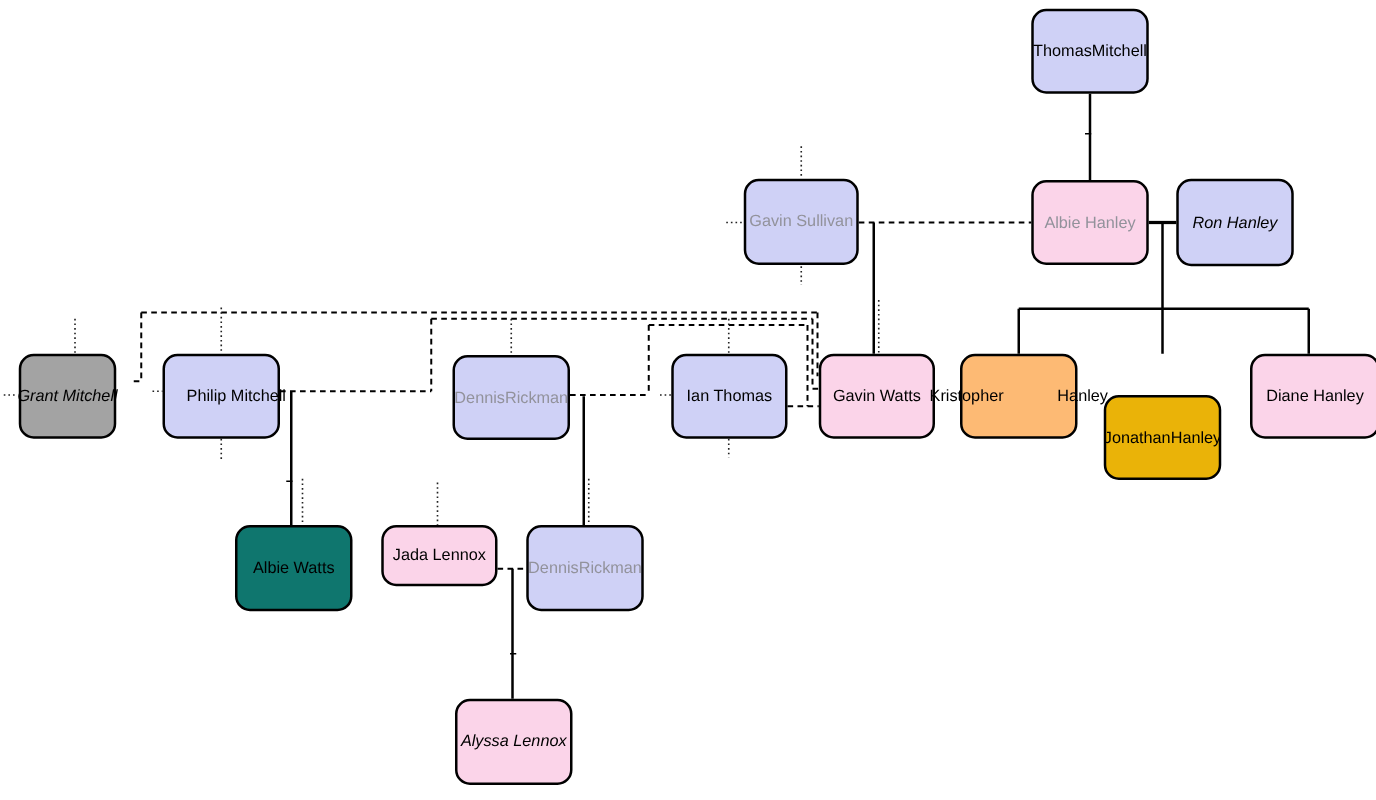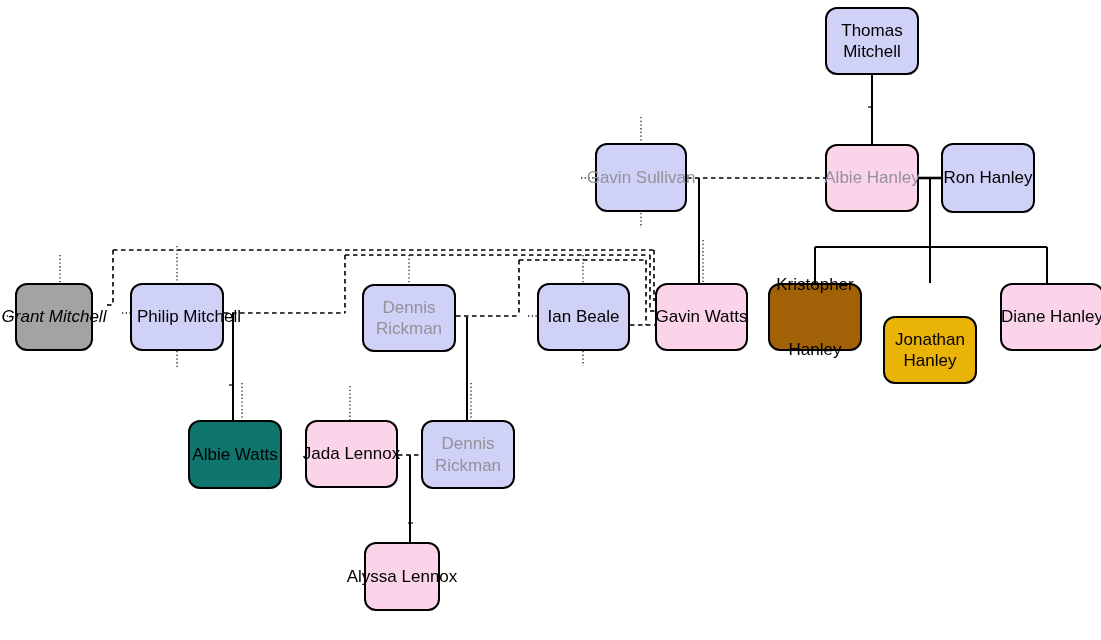"Thomas" .person-box { flex-direction: column -> row; font-size: 17px -> 13px }
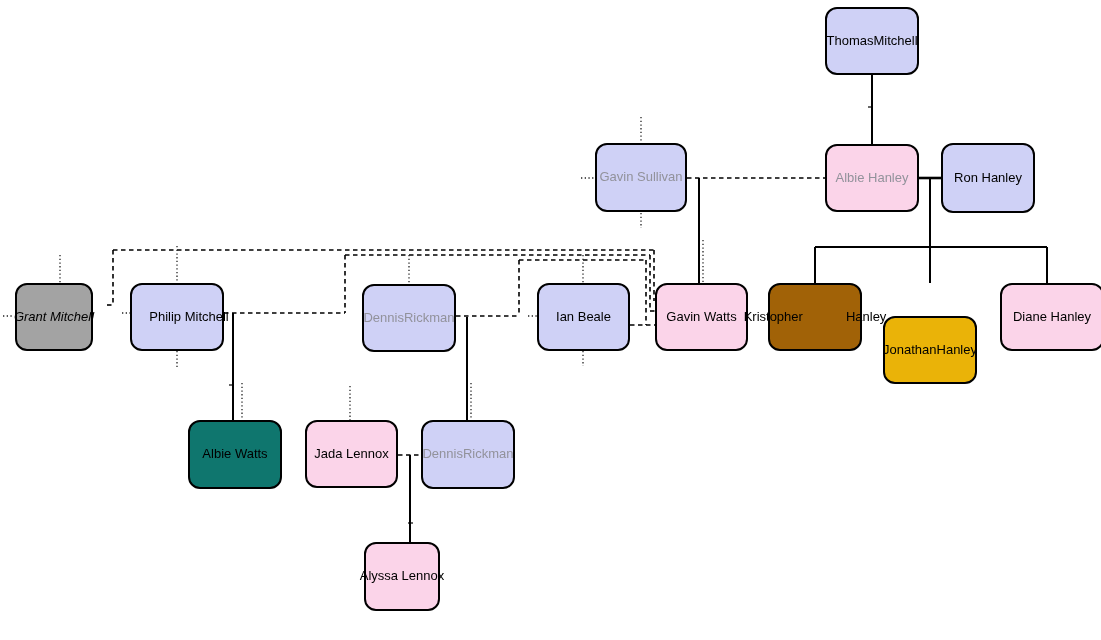"Ron Hanley" div.person-box { font-style: none -> italic }
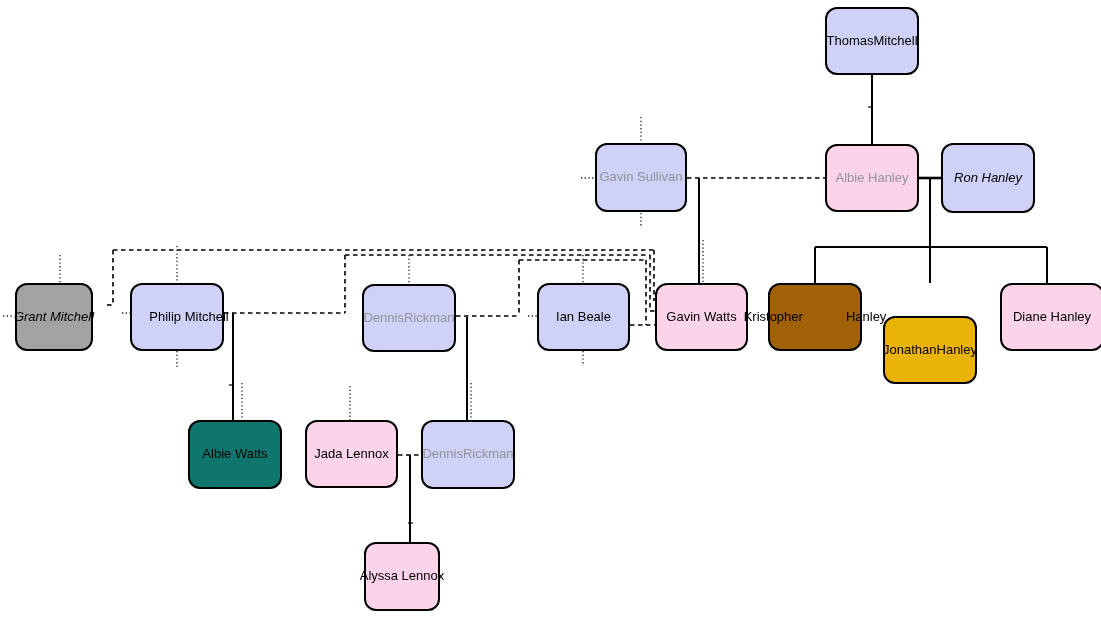"Ian Beale" span { text: Beale -> Thomas }
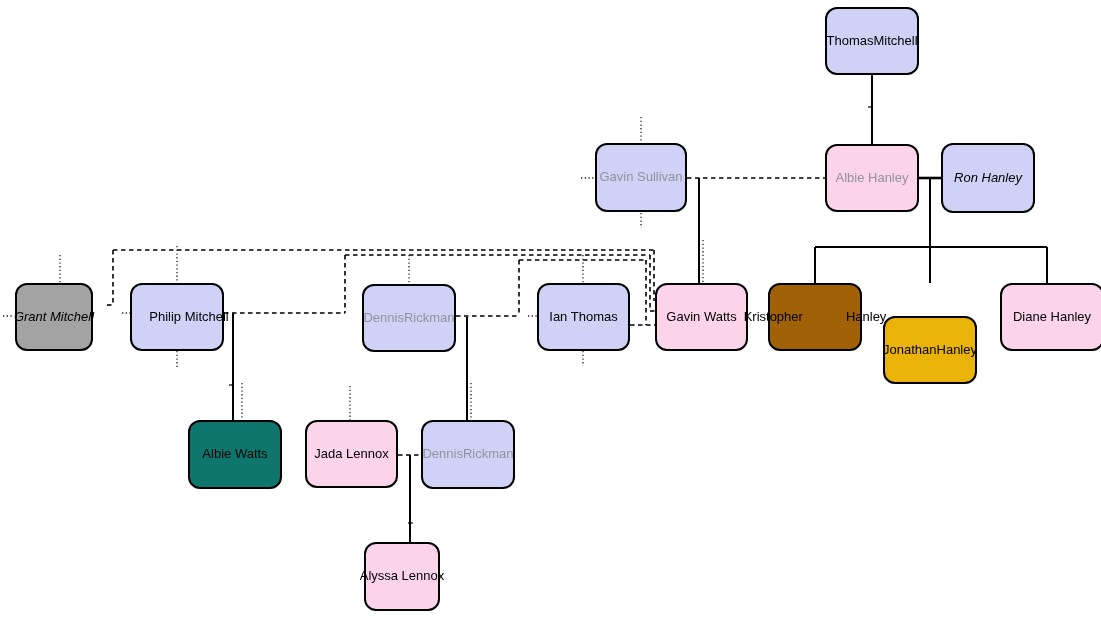"Kristopher" div.person-box { background: #a16207 -> #fdba74 }
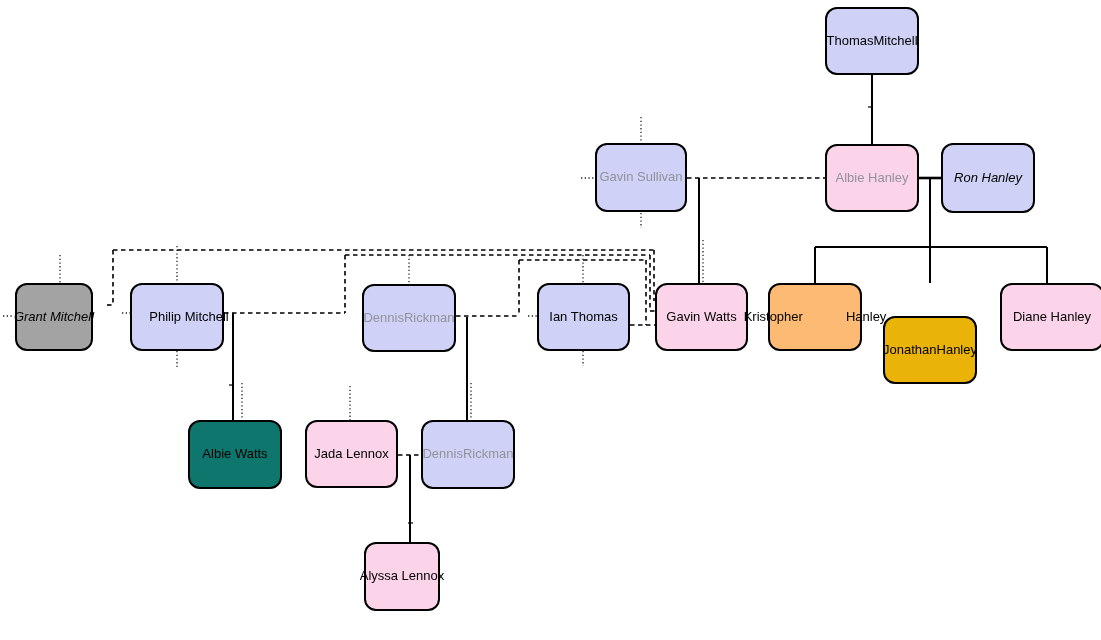"Jada Lennox" div.person-box { height: 68px -> 49px }
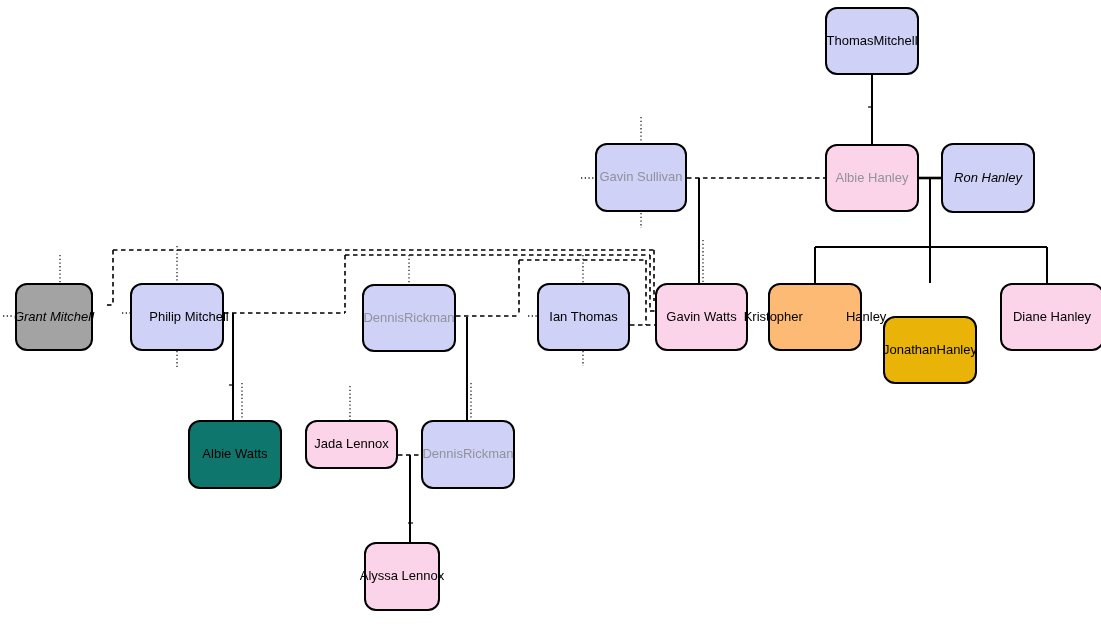"Alyssa Lennox" div.person-box { font-style: none -> italic; top: 542px -> 559px; width: 76px -> 94px }
